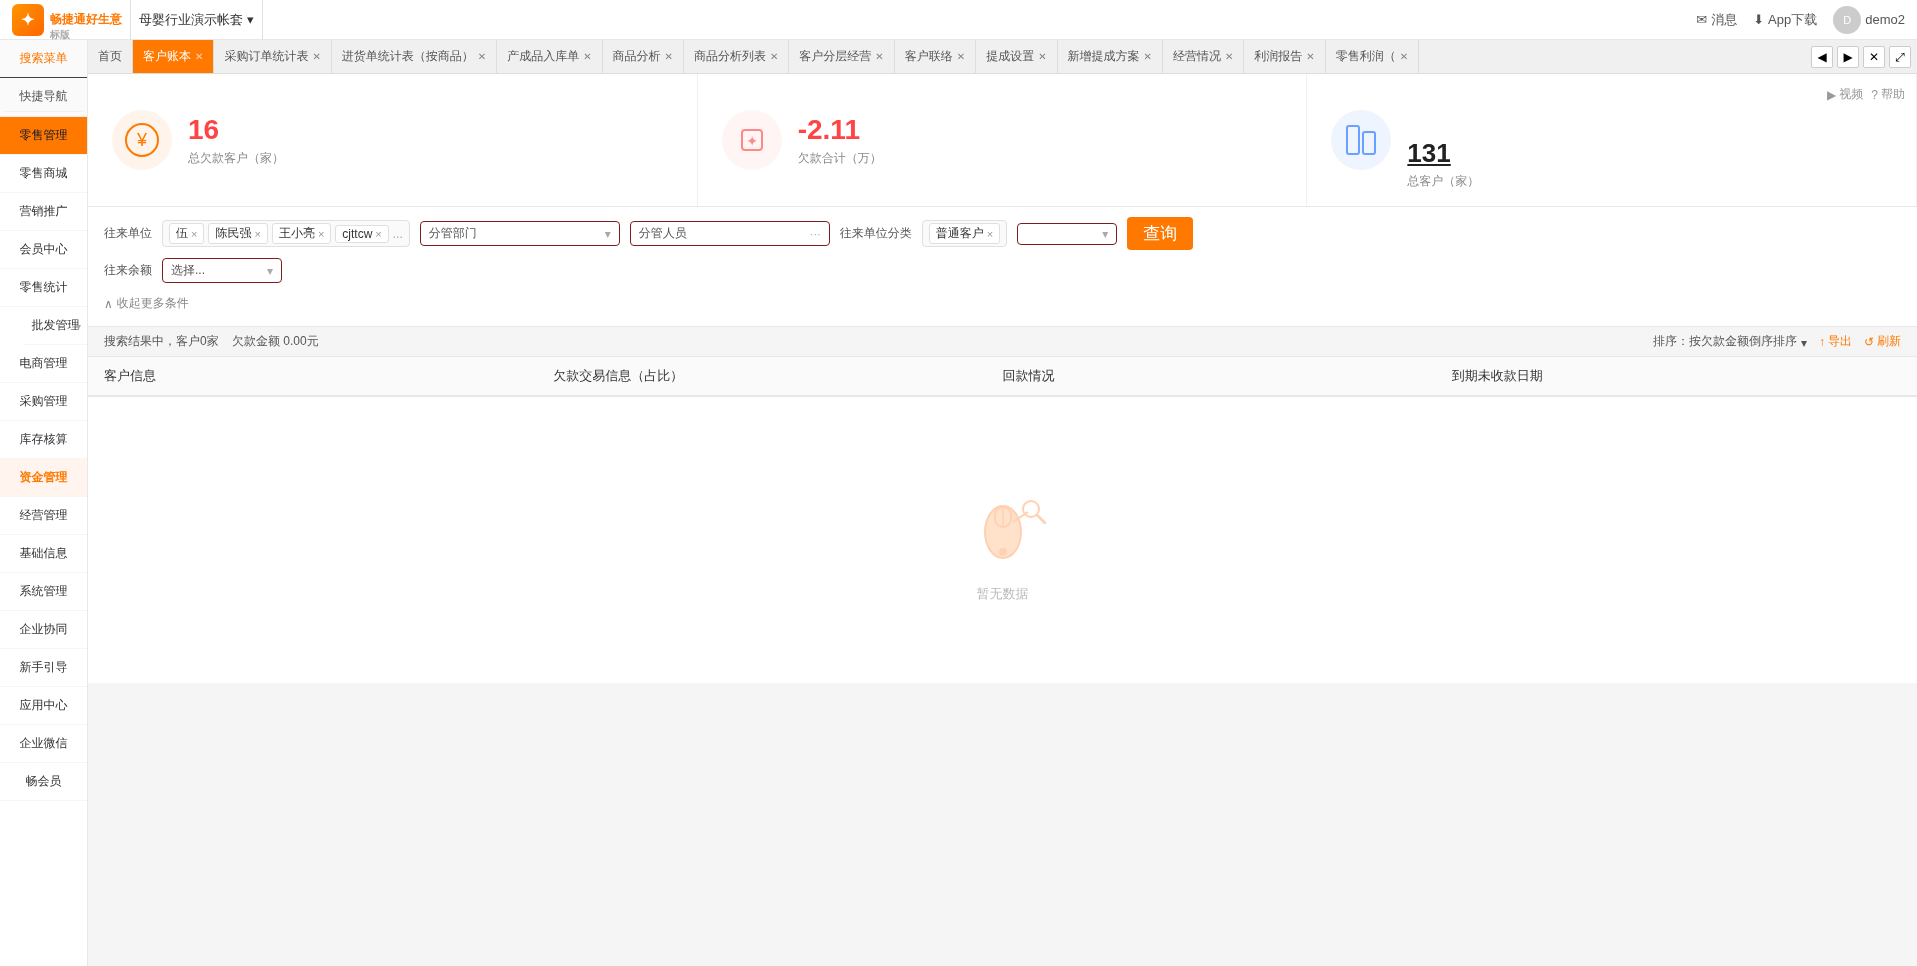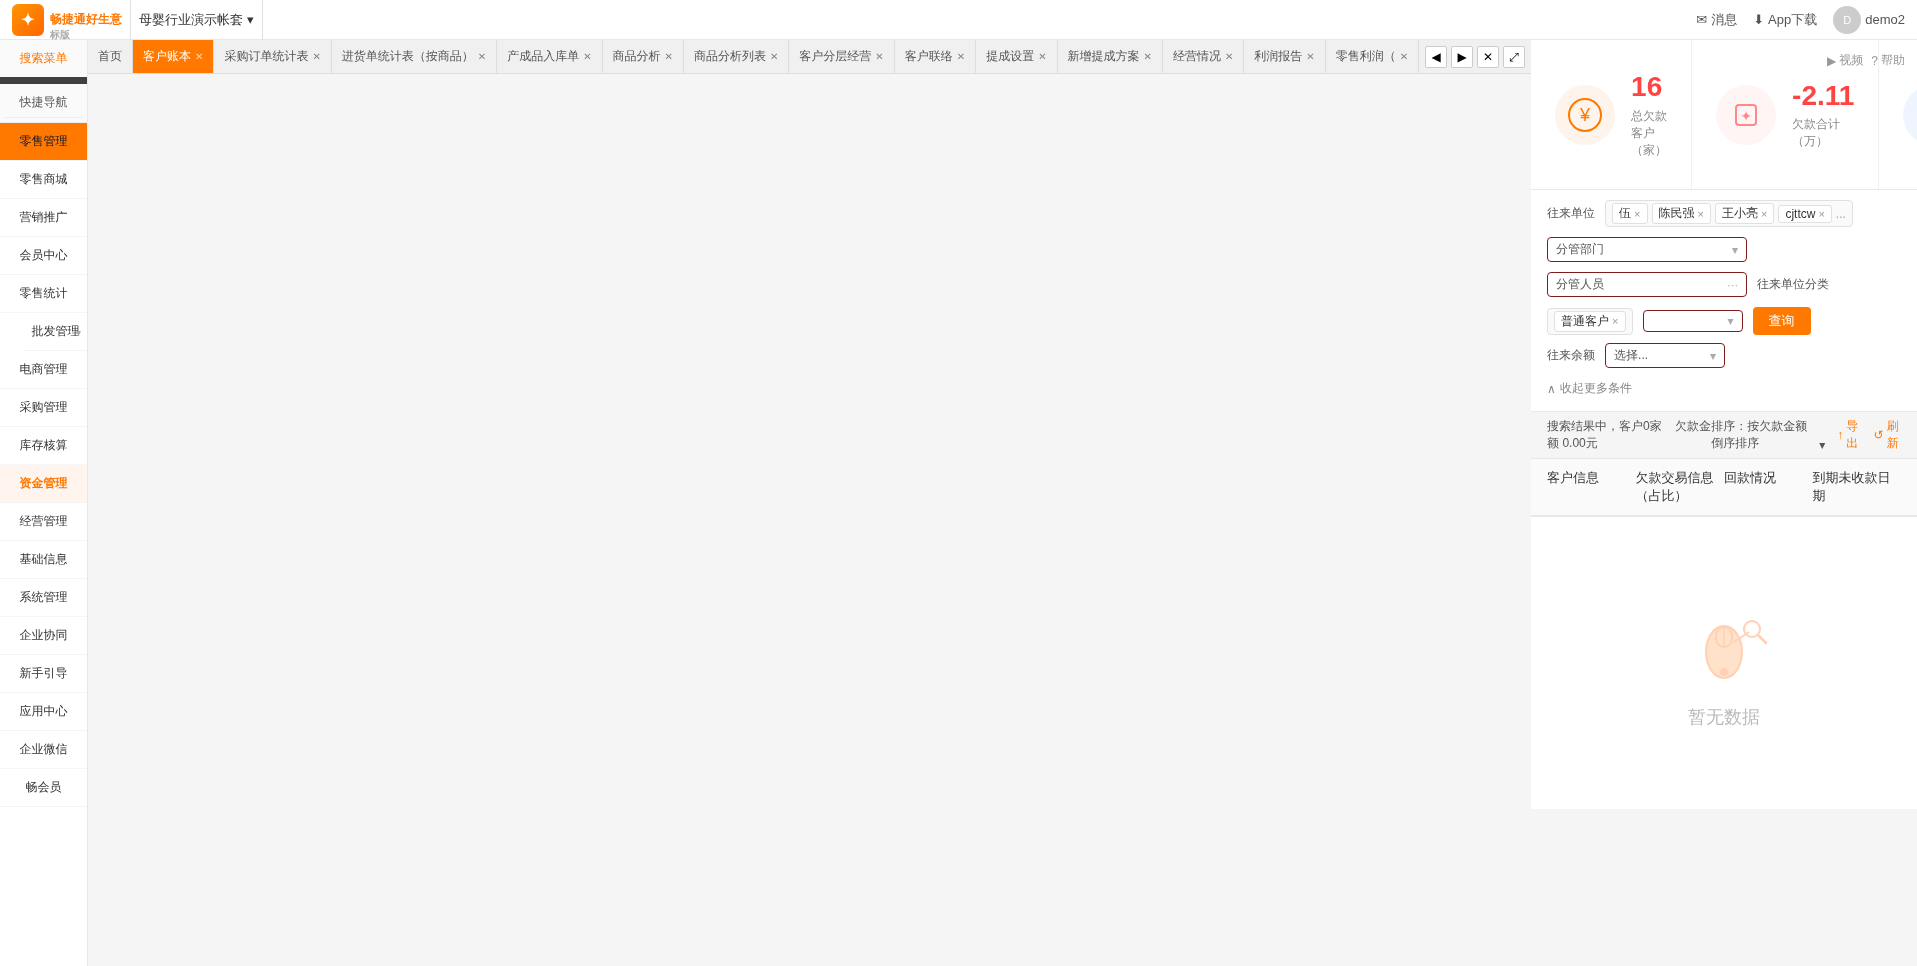"搜索菜单" div { border-bottom: 7px solid #404040 -> 1px solid #404040 }
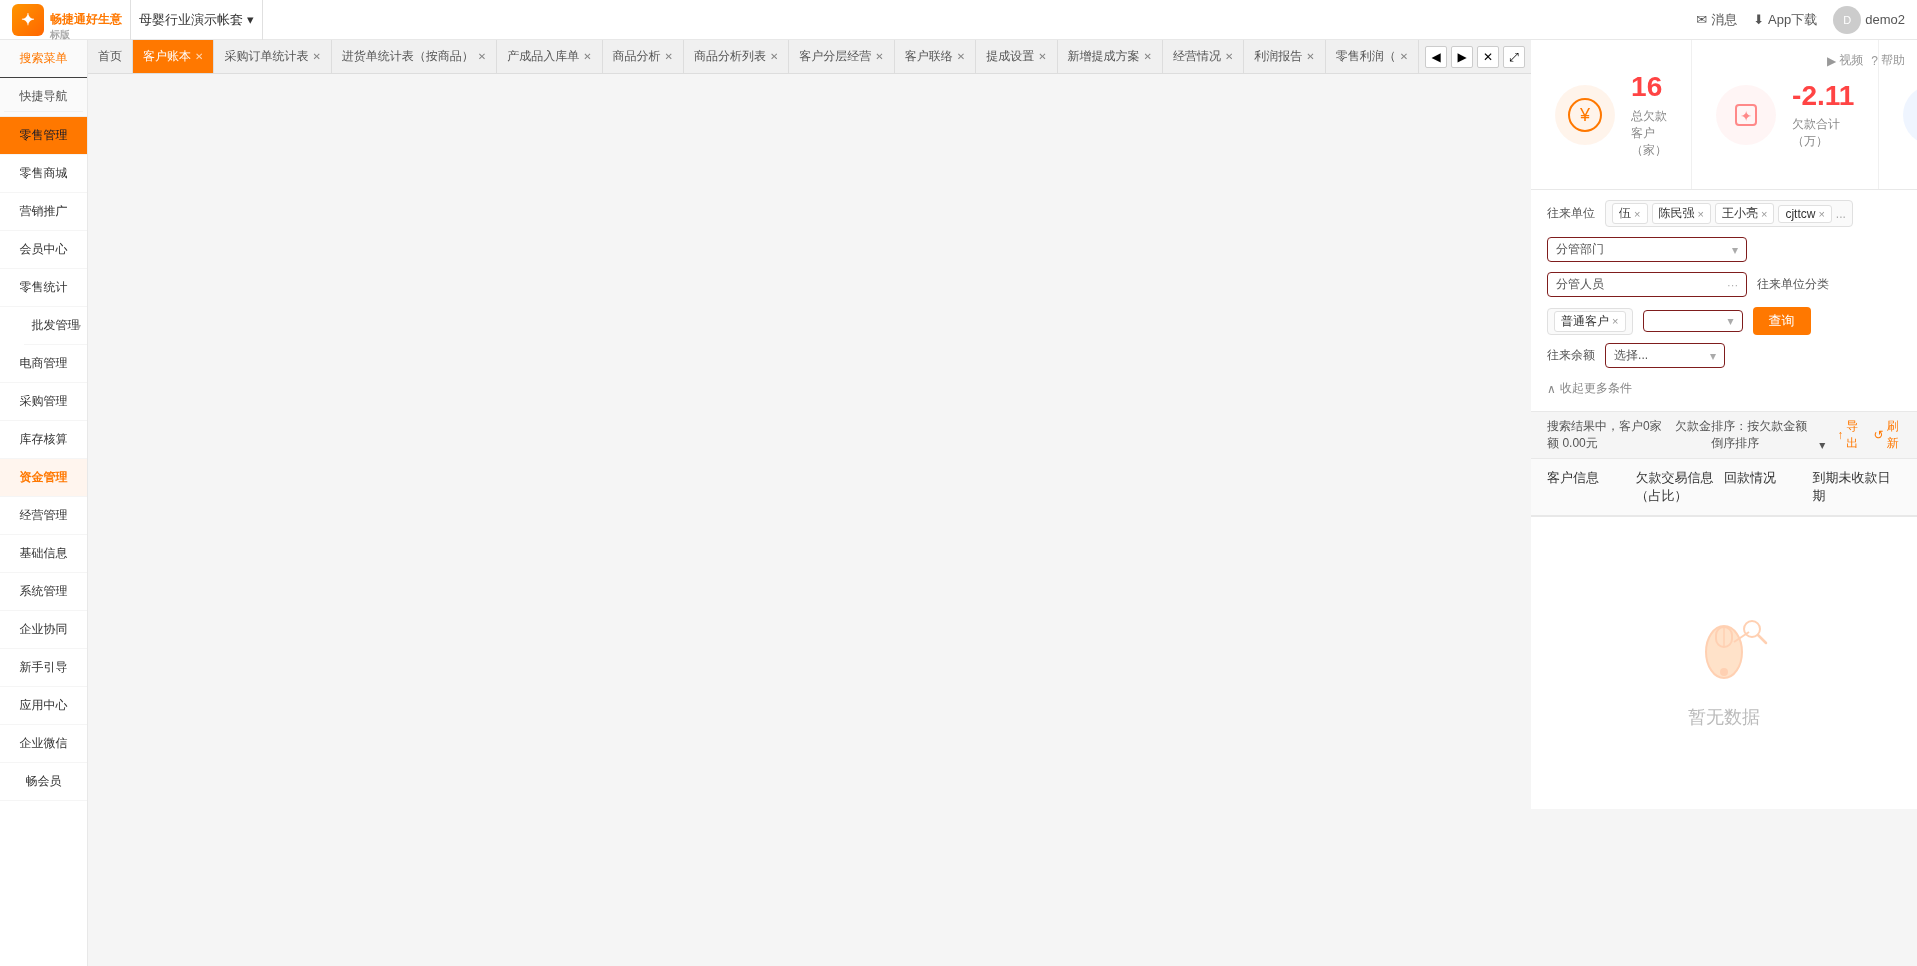"首页" .content-area { flex-direction: row -> column }
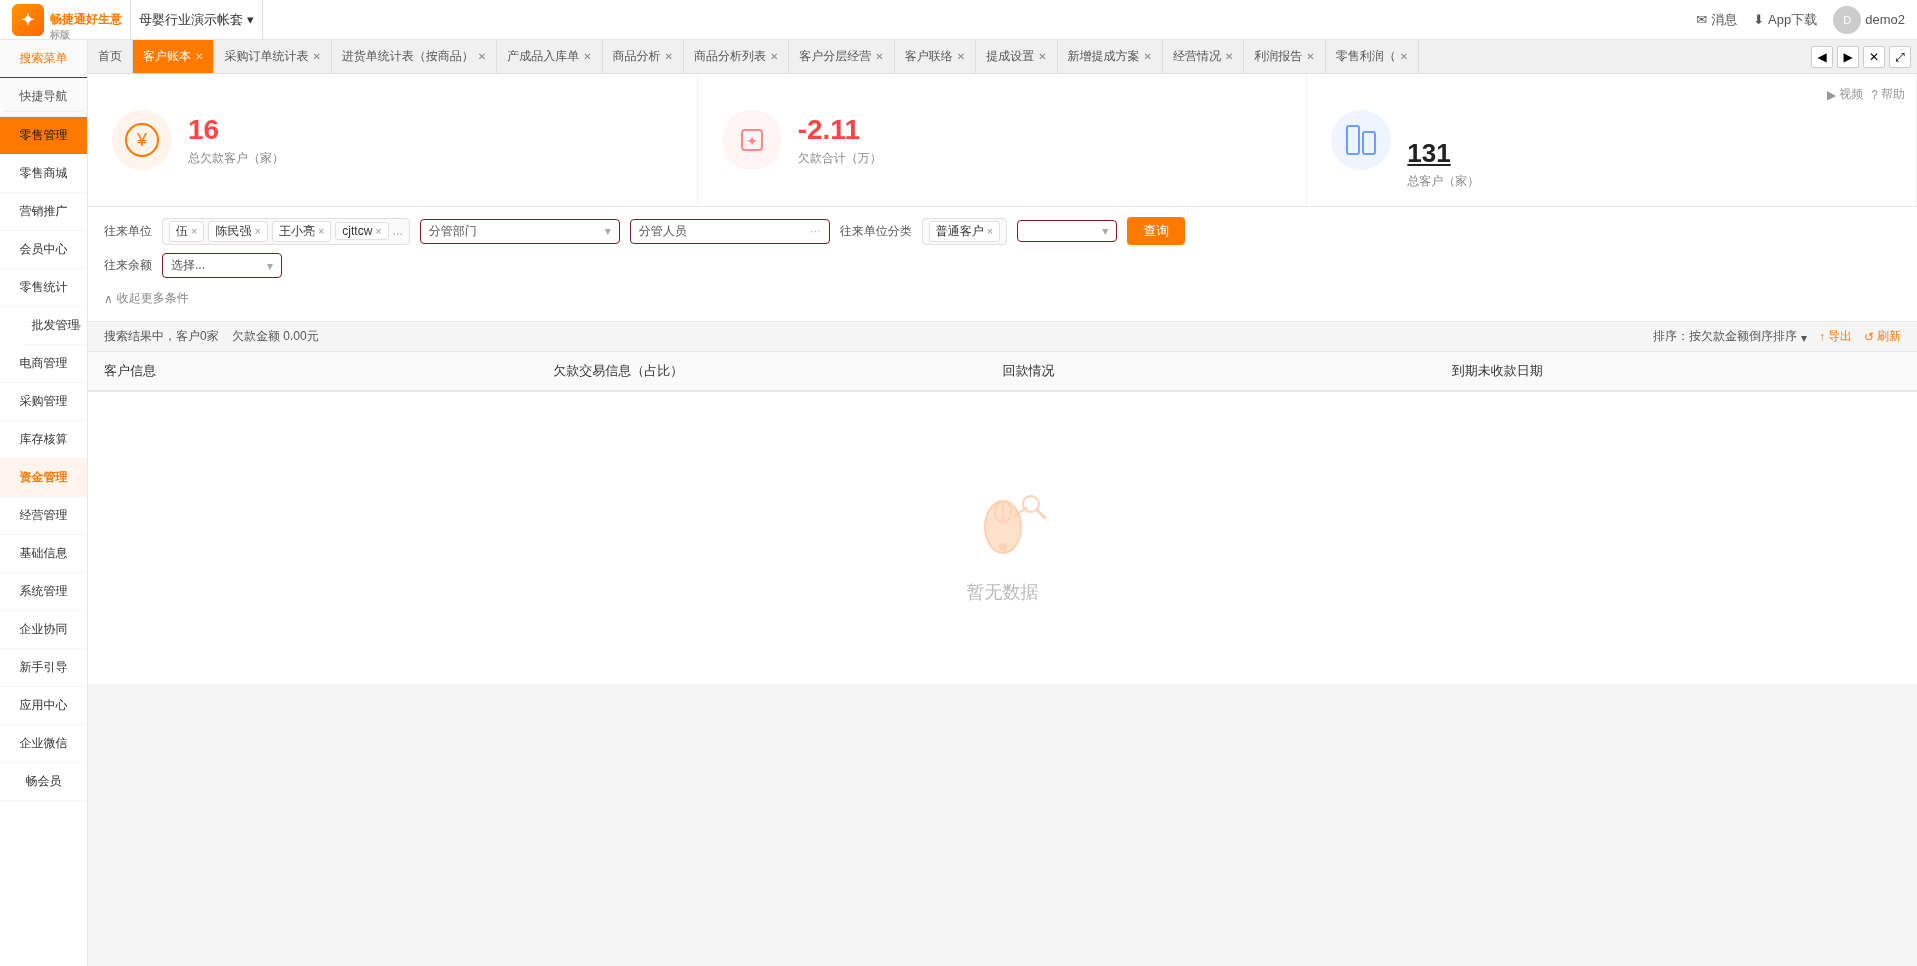"查询" .query-btn { font-size: 13px -> 17px }
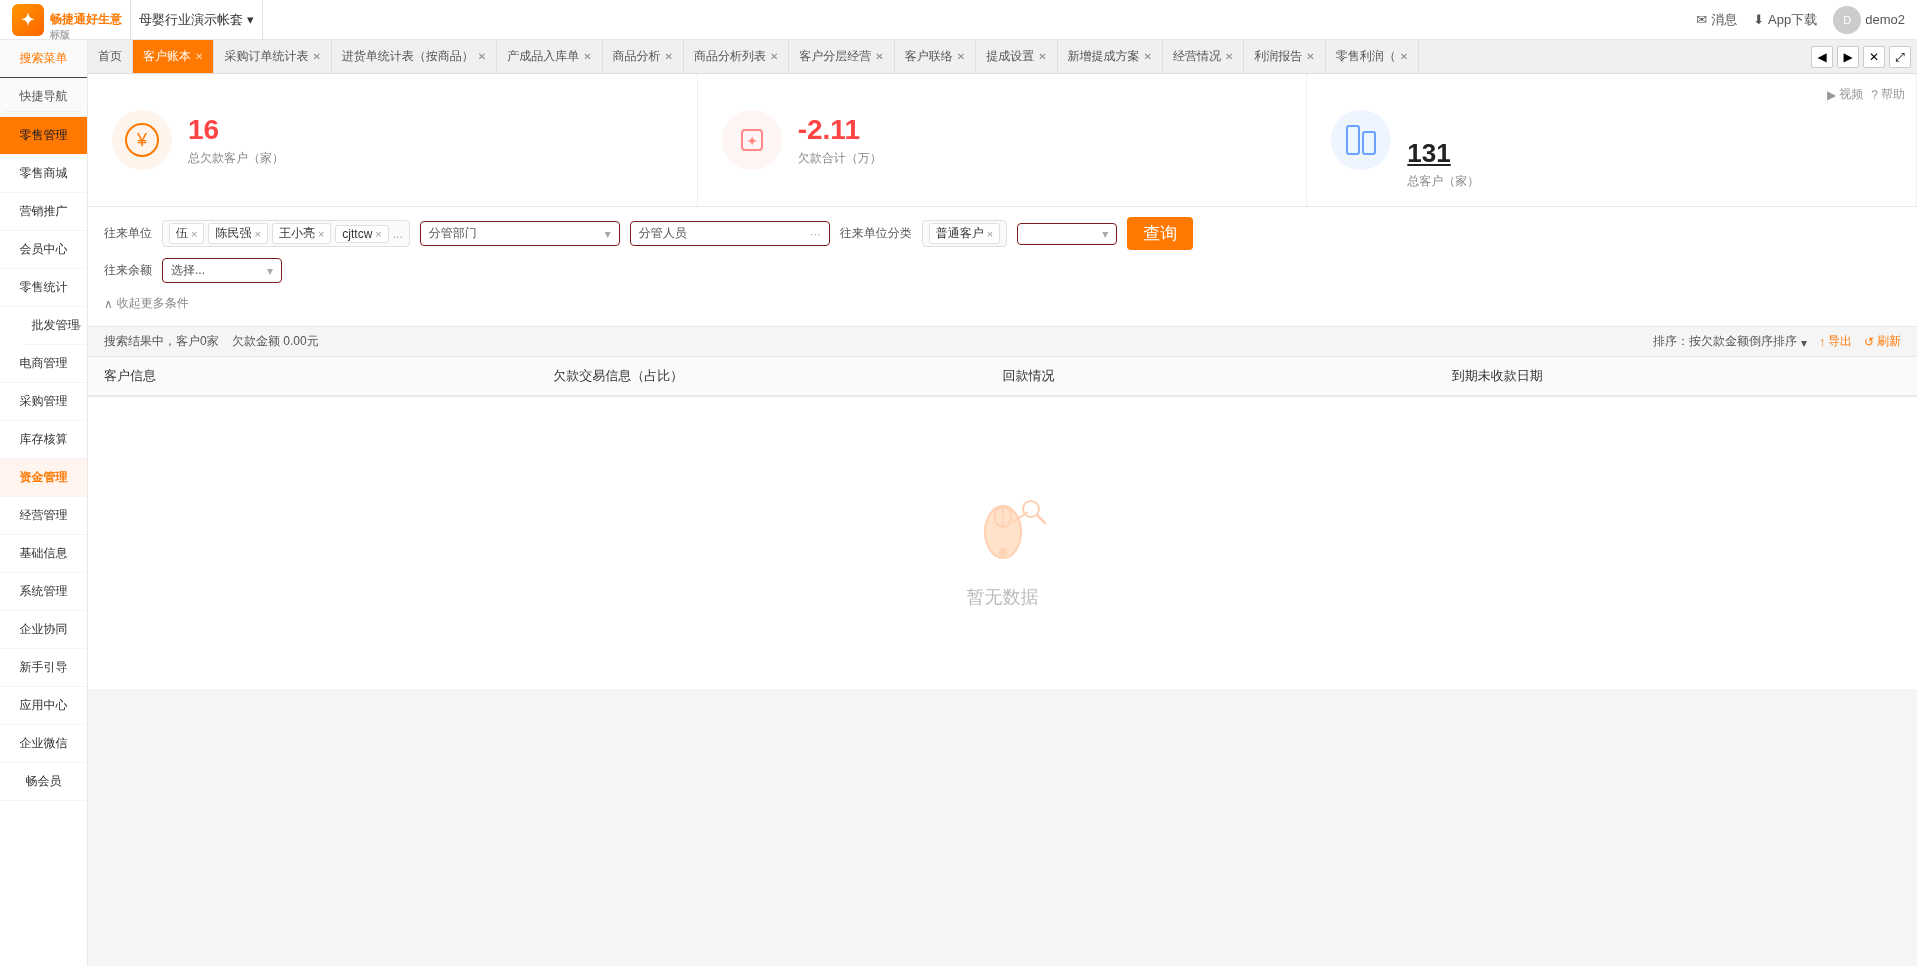"暂无数据" .table-empty { font-size: 18px -> 13px }
